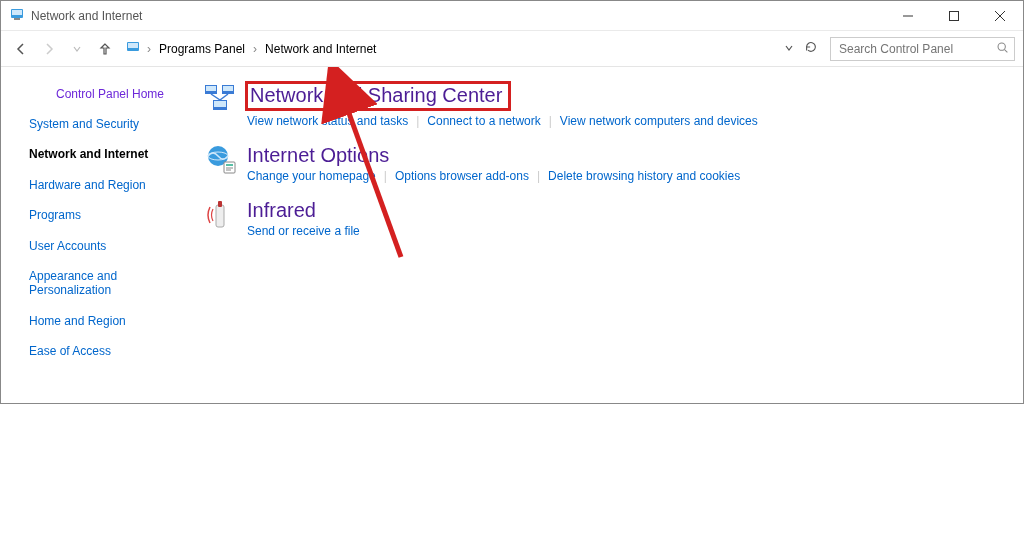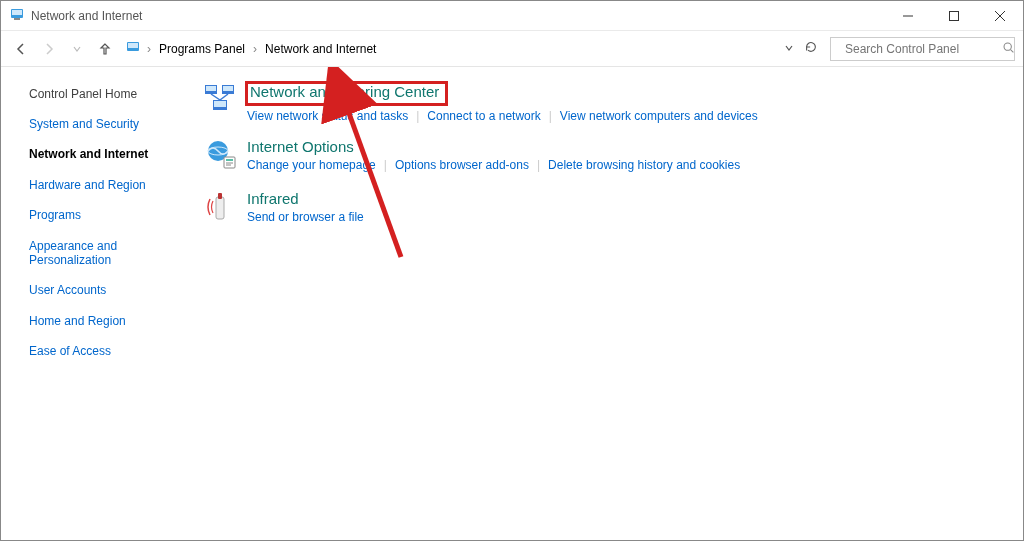"Network and Internet" .window { height: 541px -> 404px }
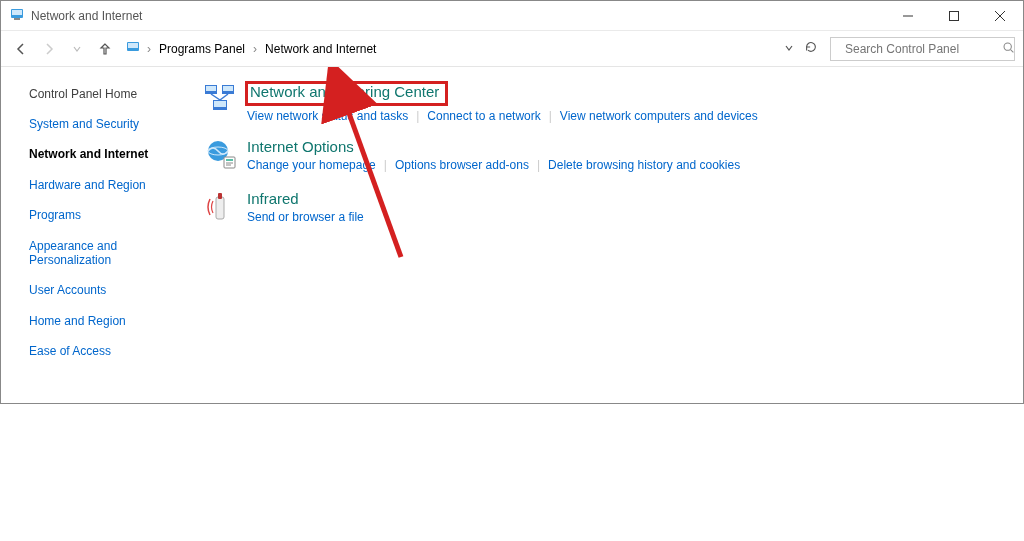"Search Control Panel" .search { padding: 0 12px -> 0 6px }
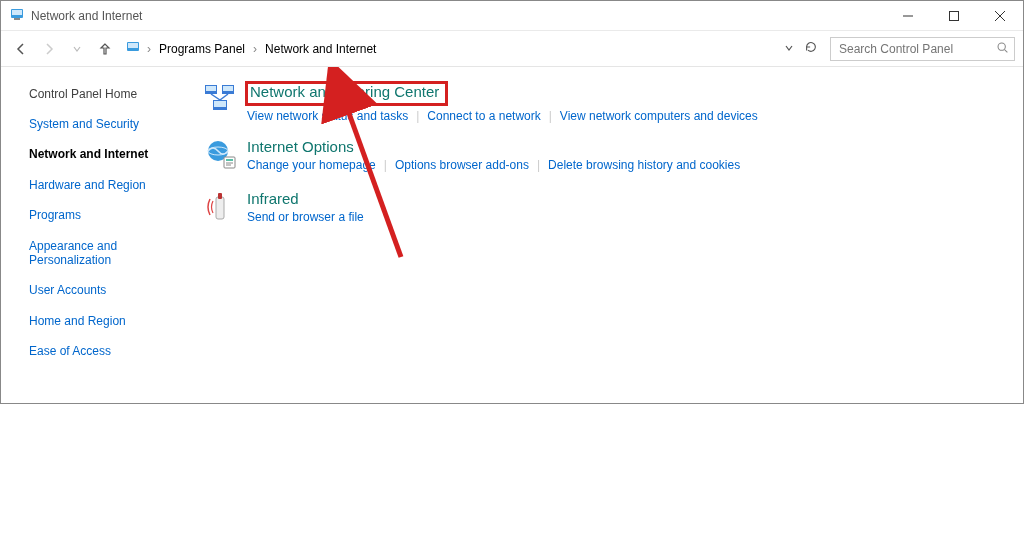"Control Panel Home" .sidebar .home { color: #404040 -> #6d28d9; text-align: none -> center }
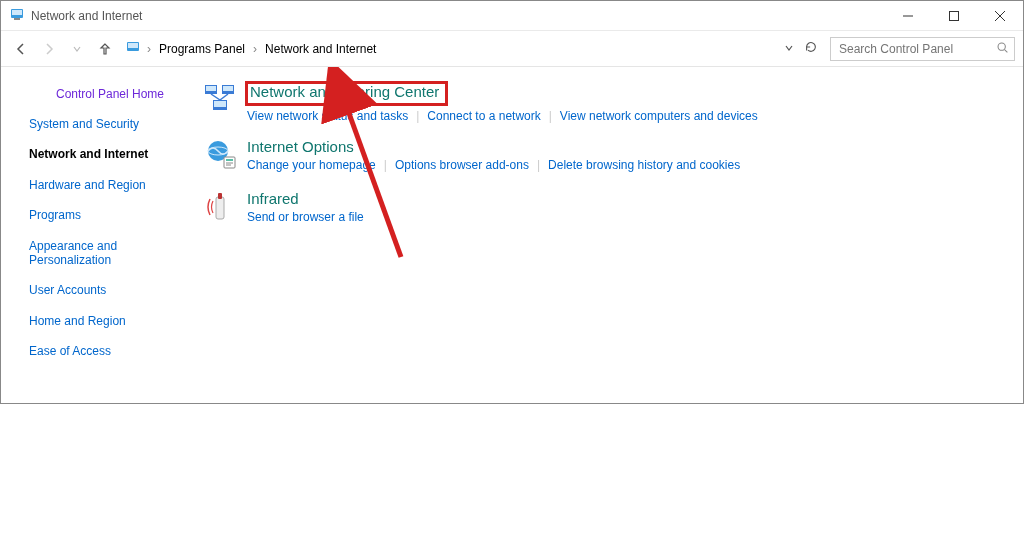"Network and Sharing Center" .cat-title { color: #0f766e -> #4c1d95; font-size: 15px -> 20px }
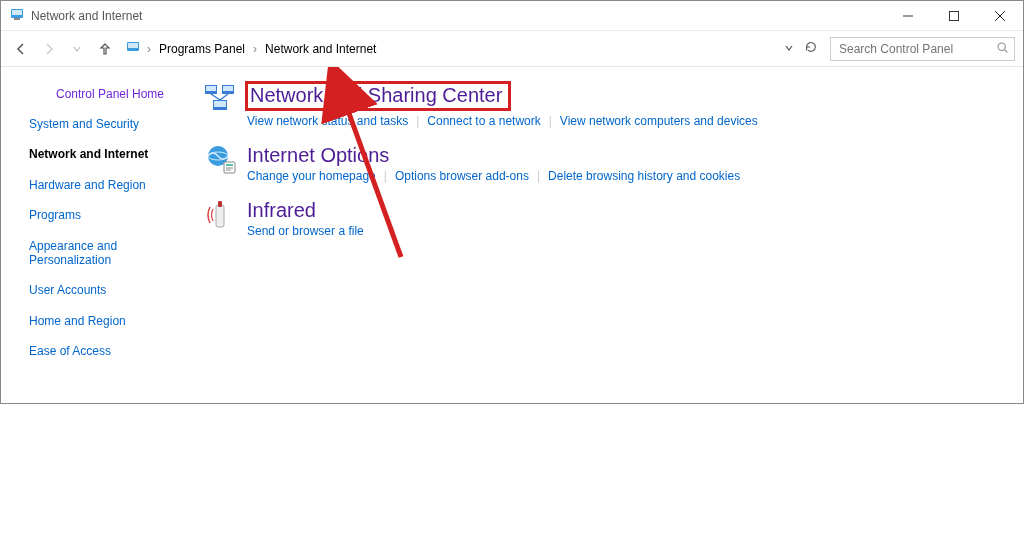"Send or browser a file" a { text: browser -> receive }
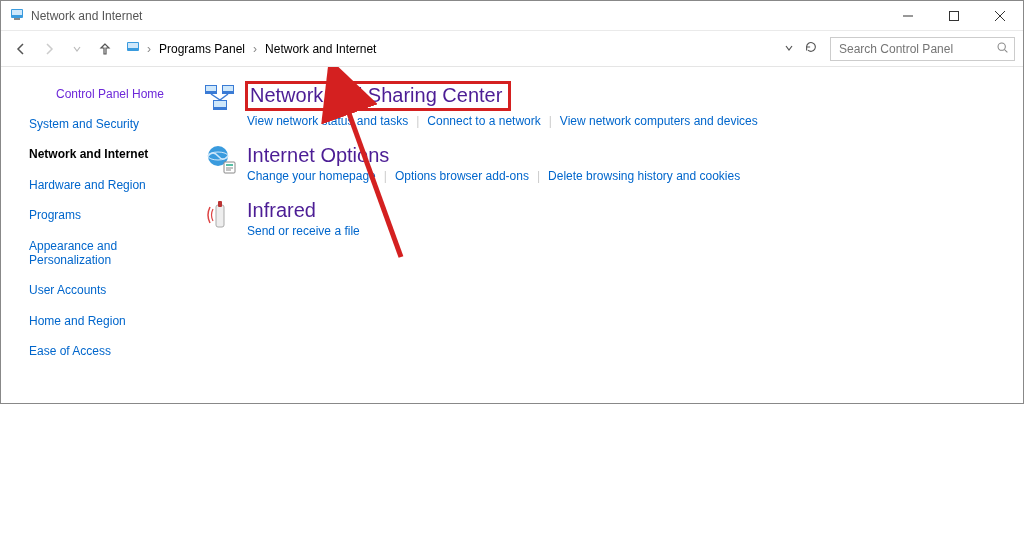"Appearance and Personalization" div.navlink { order: before "User Accounts" -> after "User Accounts" }
